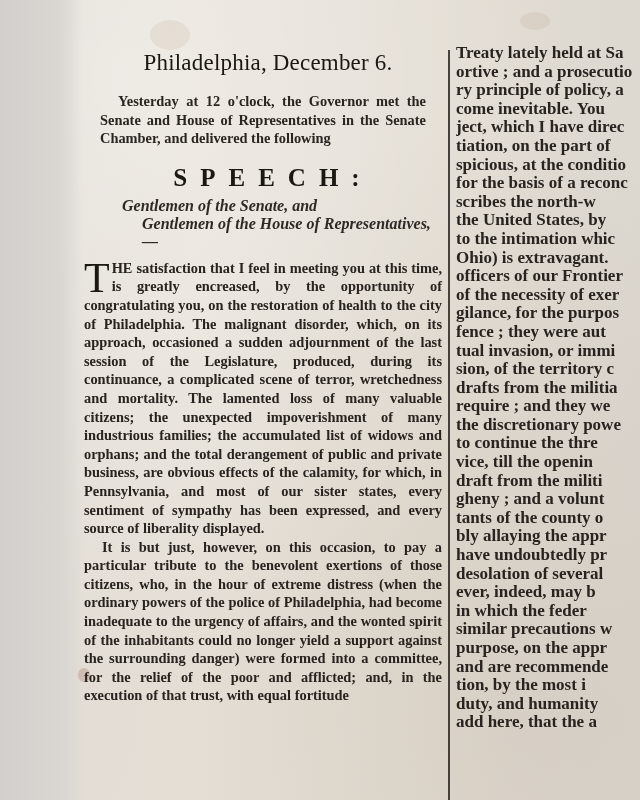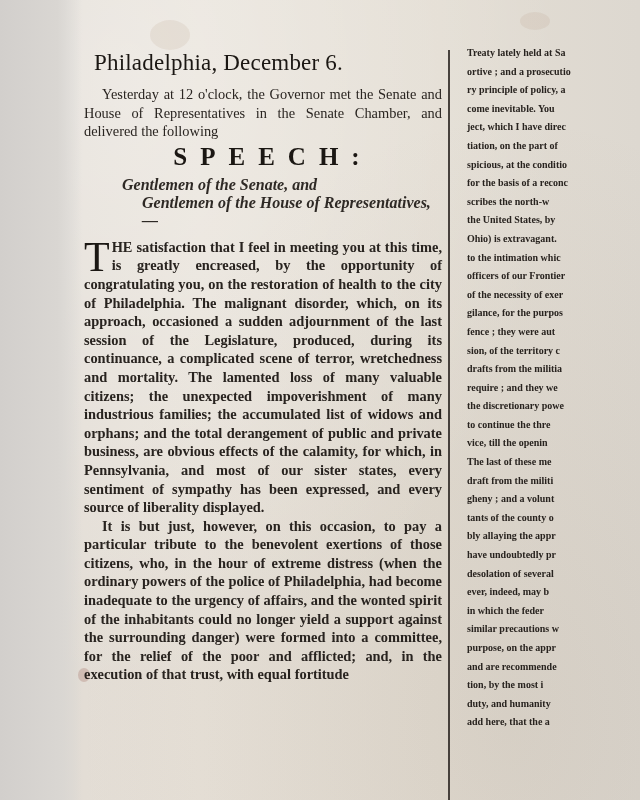"Philadelphia, December 6." .dateline { text-align: left -> center }
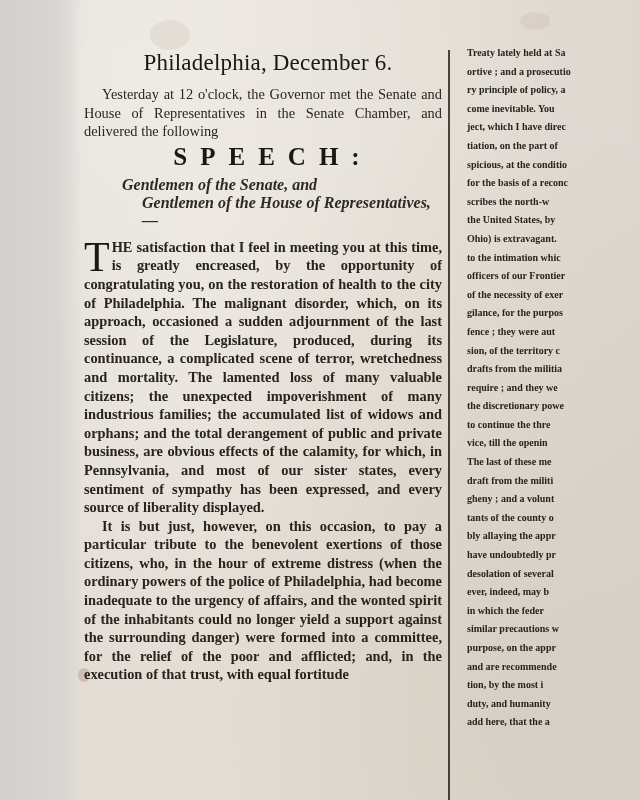"Treaty lately held at Sa" .col-right .line { font-size: 10px -> 17px; margin-left: 11px -> none }
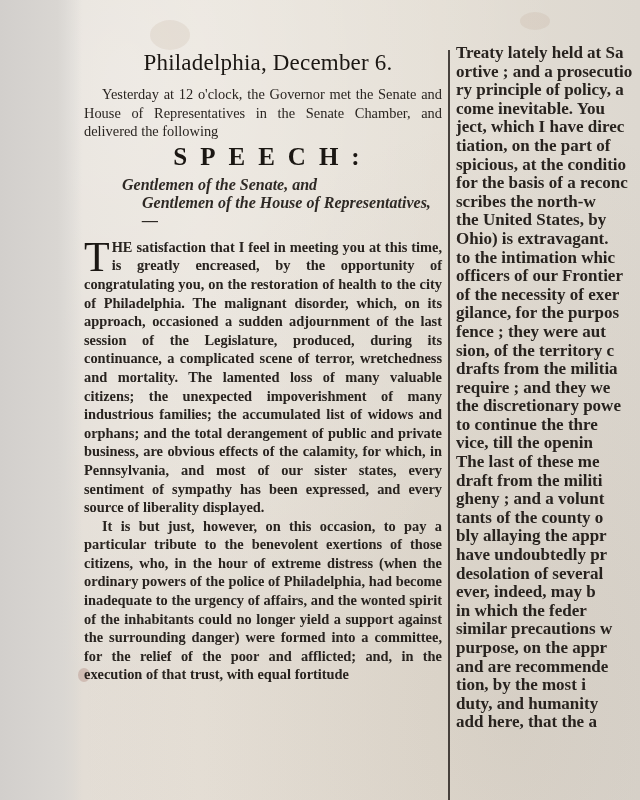"Yesterday at 12 o'clock, the" .intro { font-weight: normal -> bold; margin: 0 -> 16px }
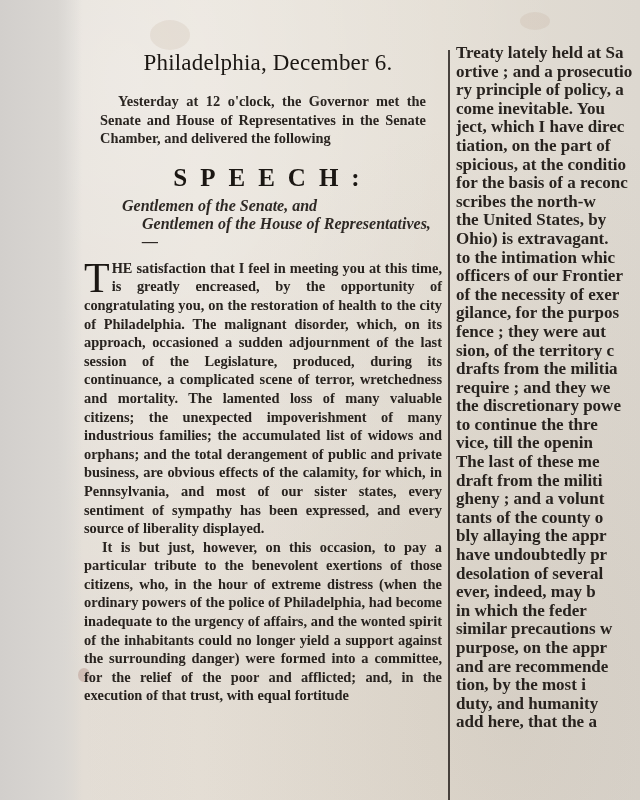"Ohio) is extravagant." span.line { order: before "to the intimation whic" -> after "to the intimation whic" }
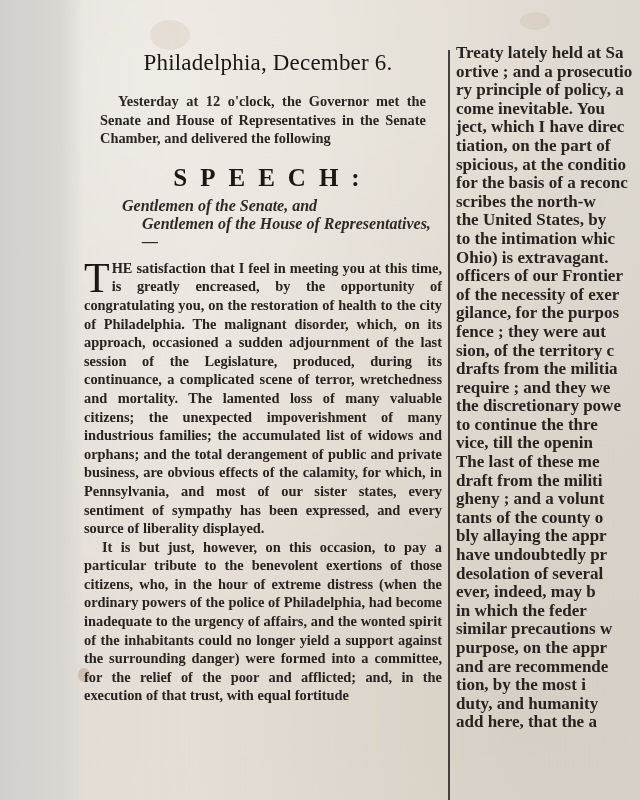"tual invasion, or immi" span.line { html: none -> <span>tual invasion, or immi</span> }
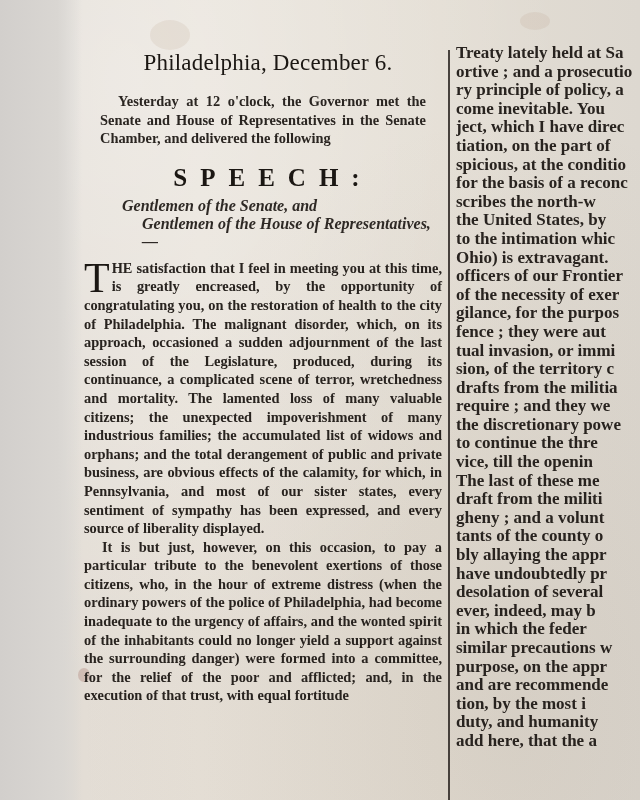"The last of these me" span.line { html: <span>The last of these me</span> -> none }
